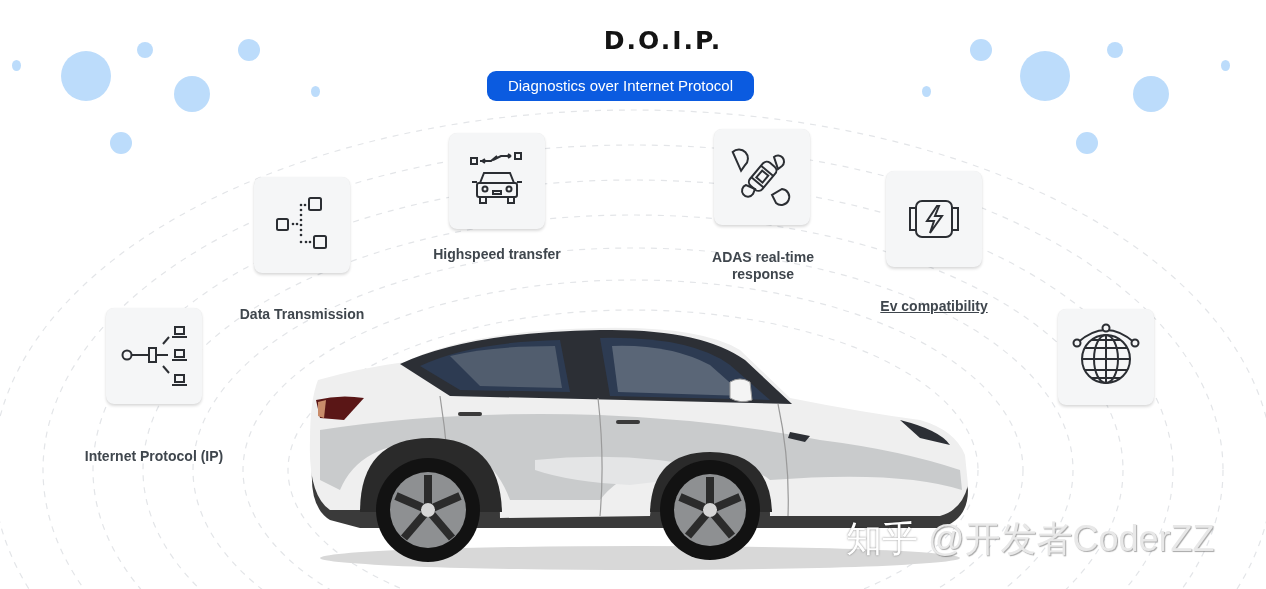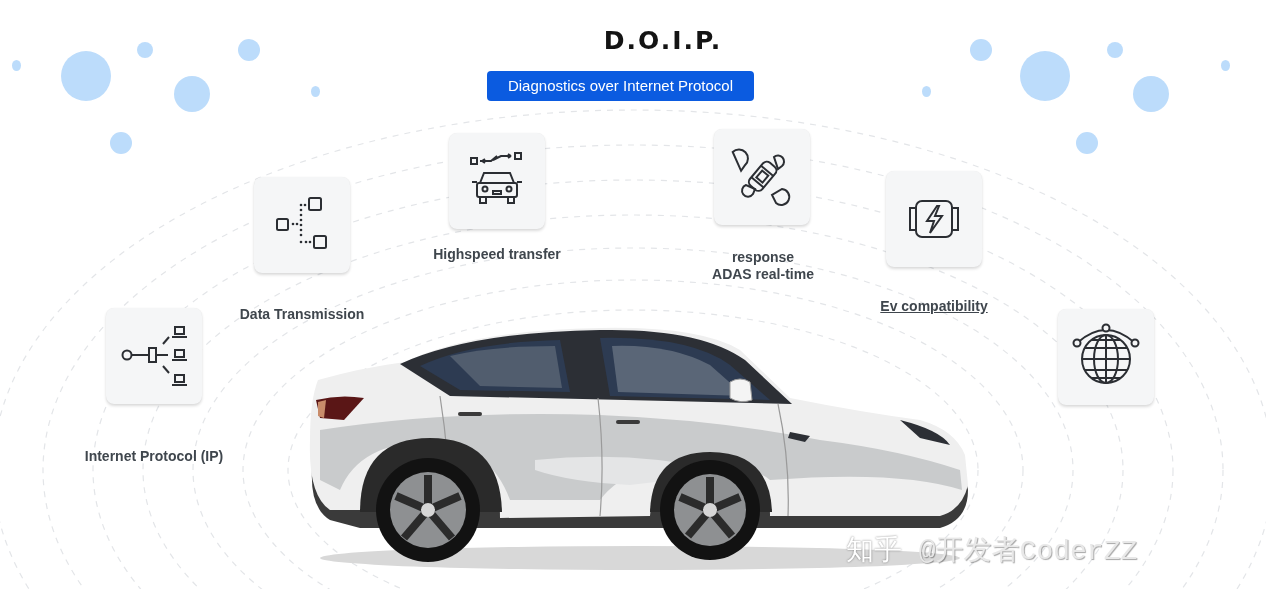"Diagnostics over Internet Protocol" .subtitle-btn { border-radius: 4px -> 9px }
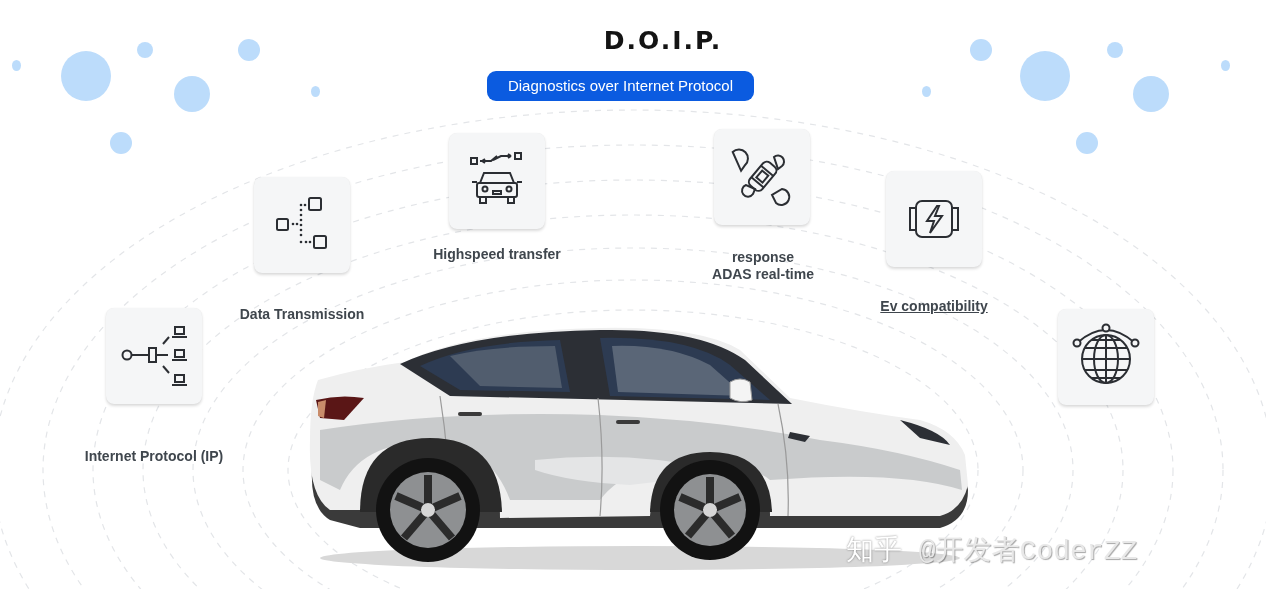"response" div { order: before "ADAS real-time" -> after "ADAS real-time" }
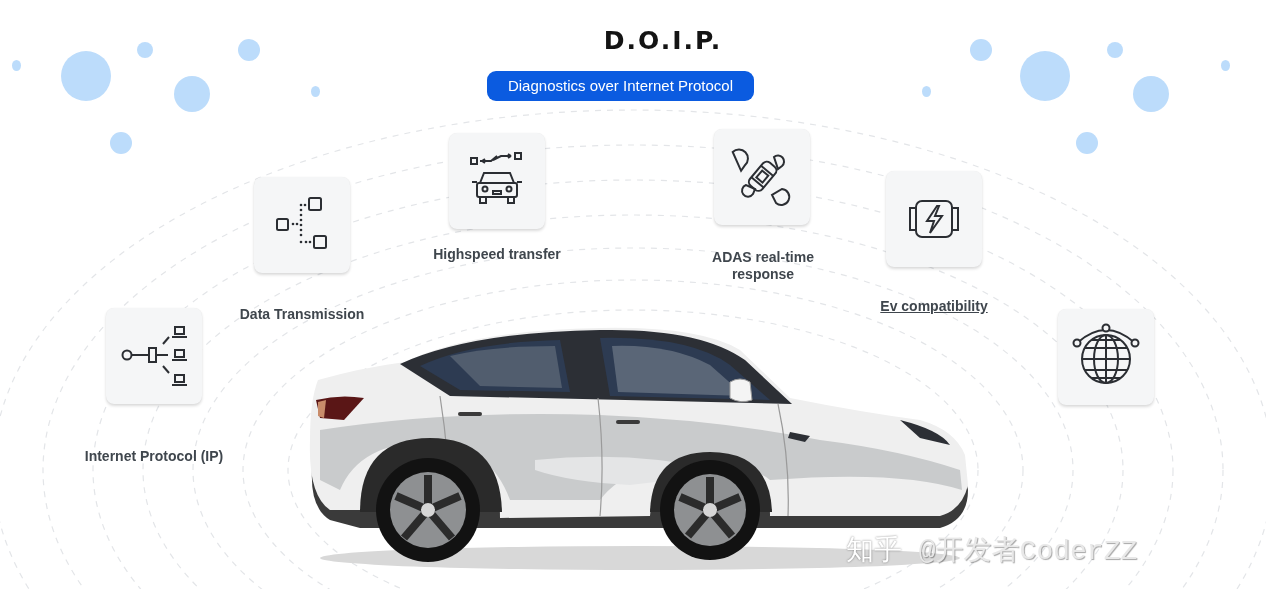"知乎 @开发者CoderZZ" .watermark { font-family: Liberation Mono, monospace -> Liberation Sans, sans-serif; font-size: 28px -> 36px; margin-top: 16px -> none }
